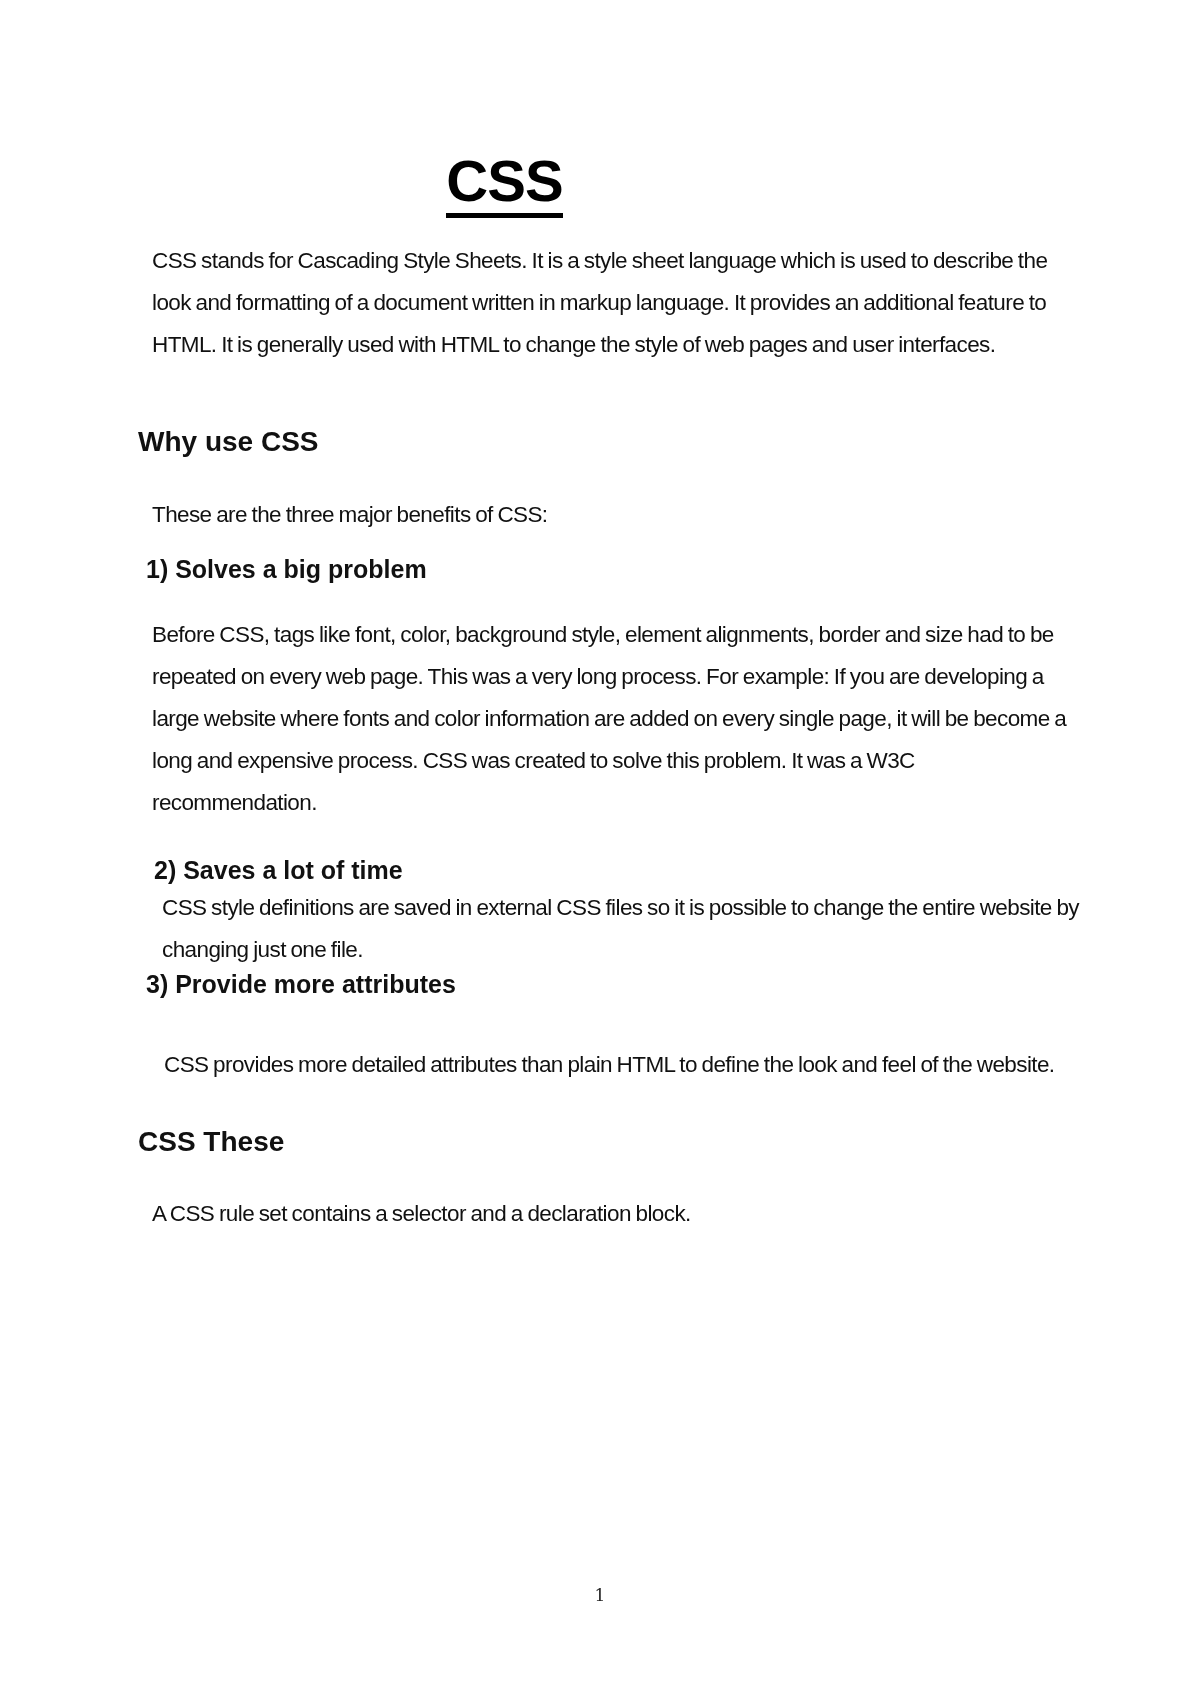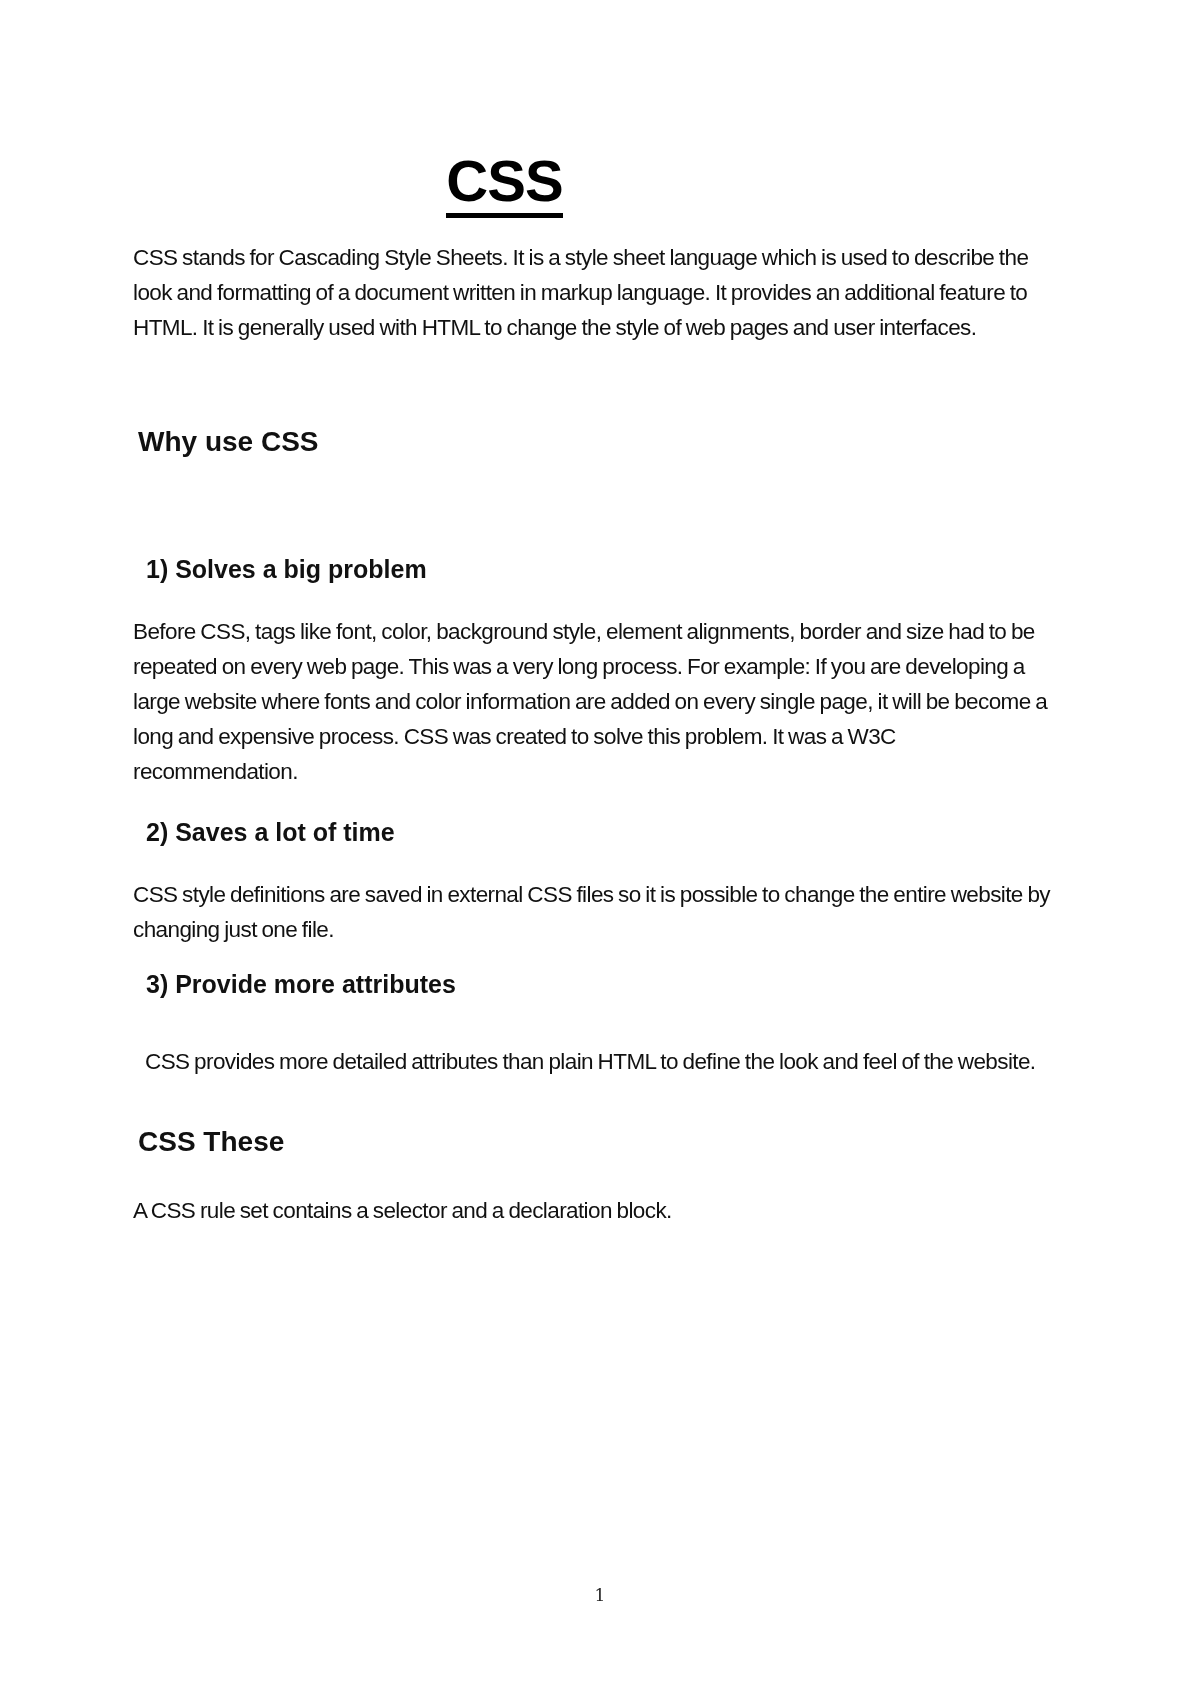"CSS stands for Cascading Style" .body-text { left: 133px -> 152px; line-height: 35px -> 42px }
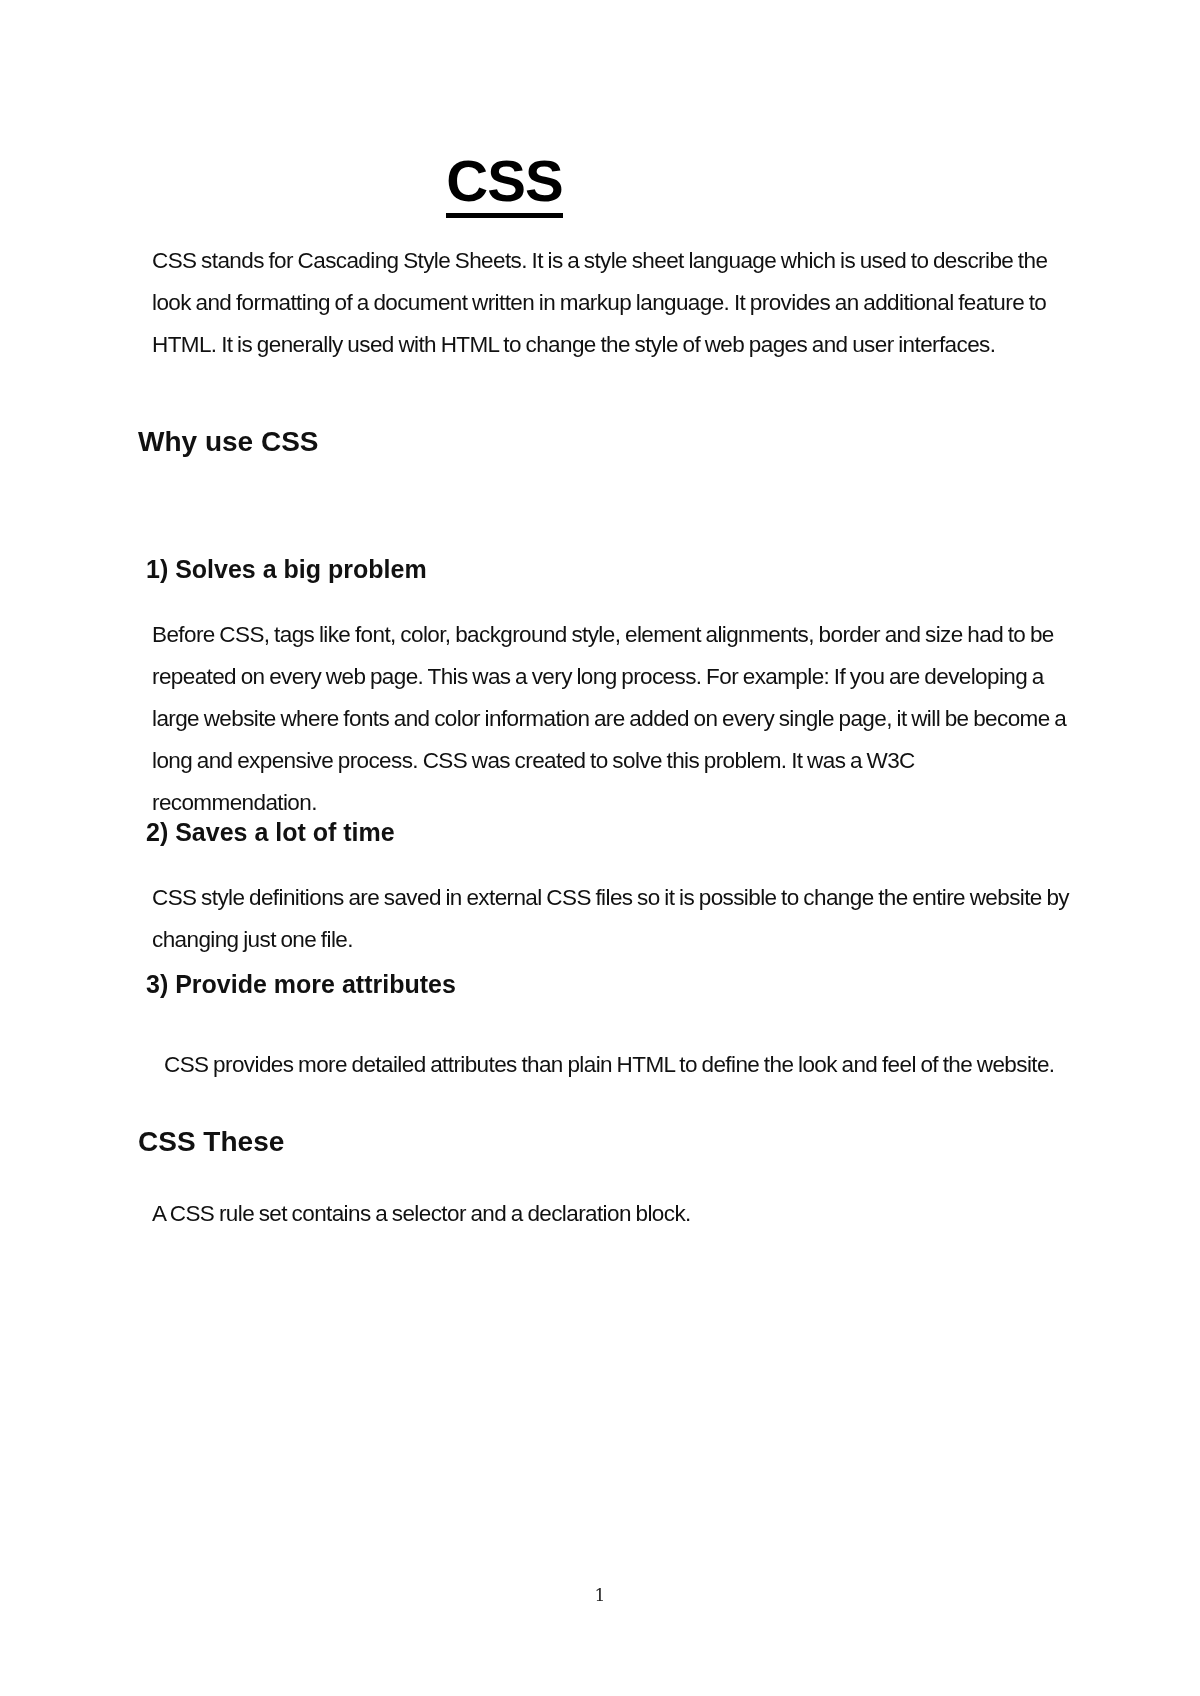"These are the three major" p.body-text { html: none -> <p>These are the three major benefits of CSS:</p> }
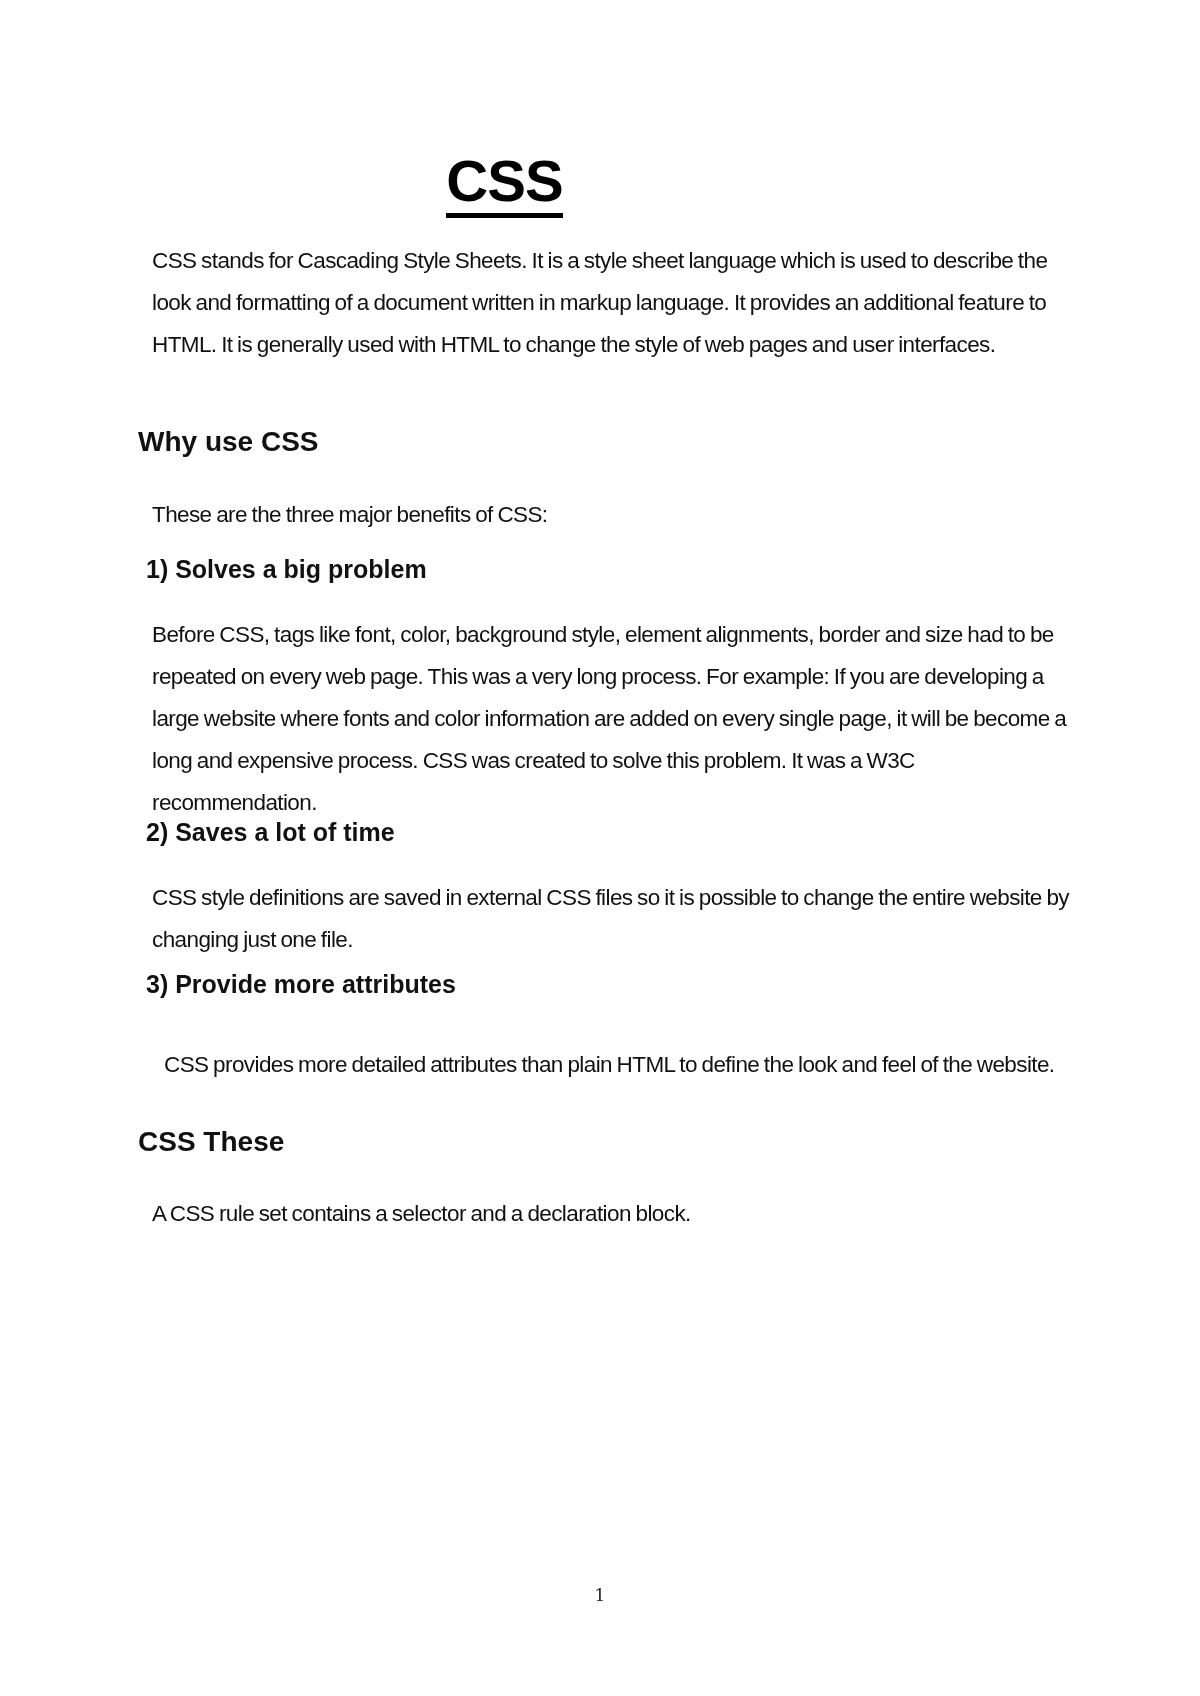"2) Saves a lot of" div.h3 { margin-left: none -> 8px; top: 818px -> 856px }
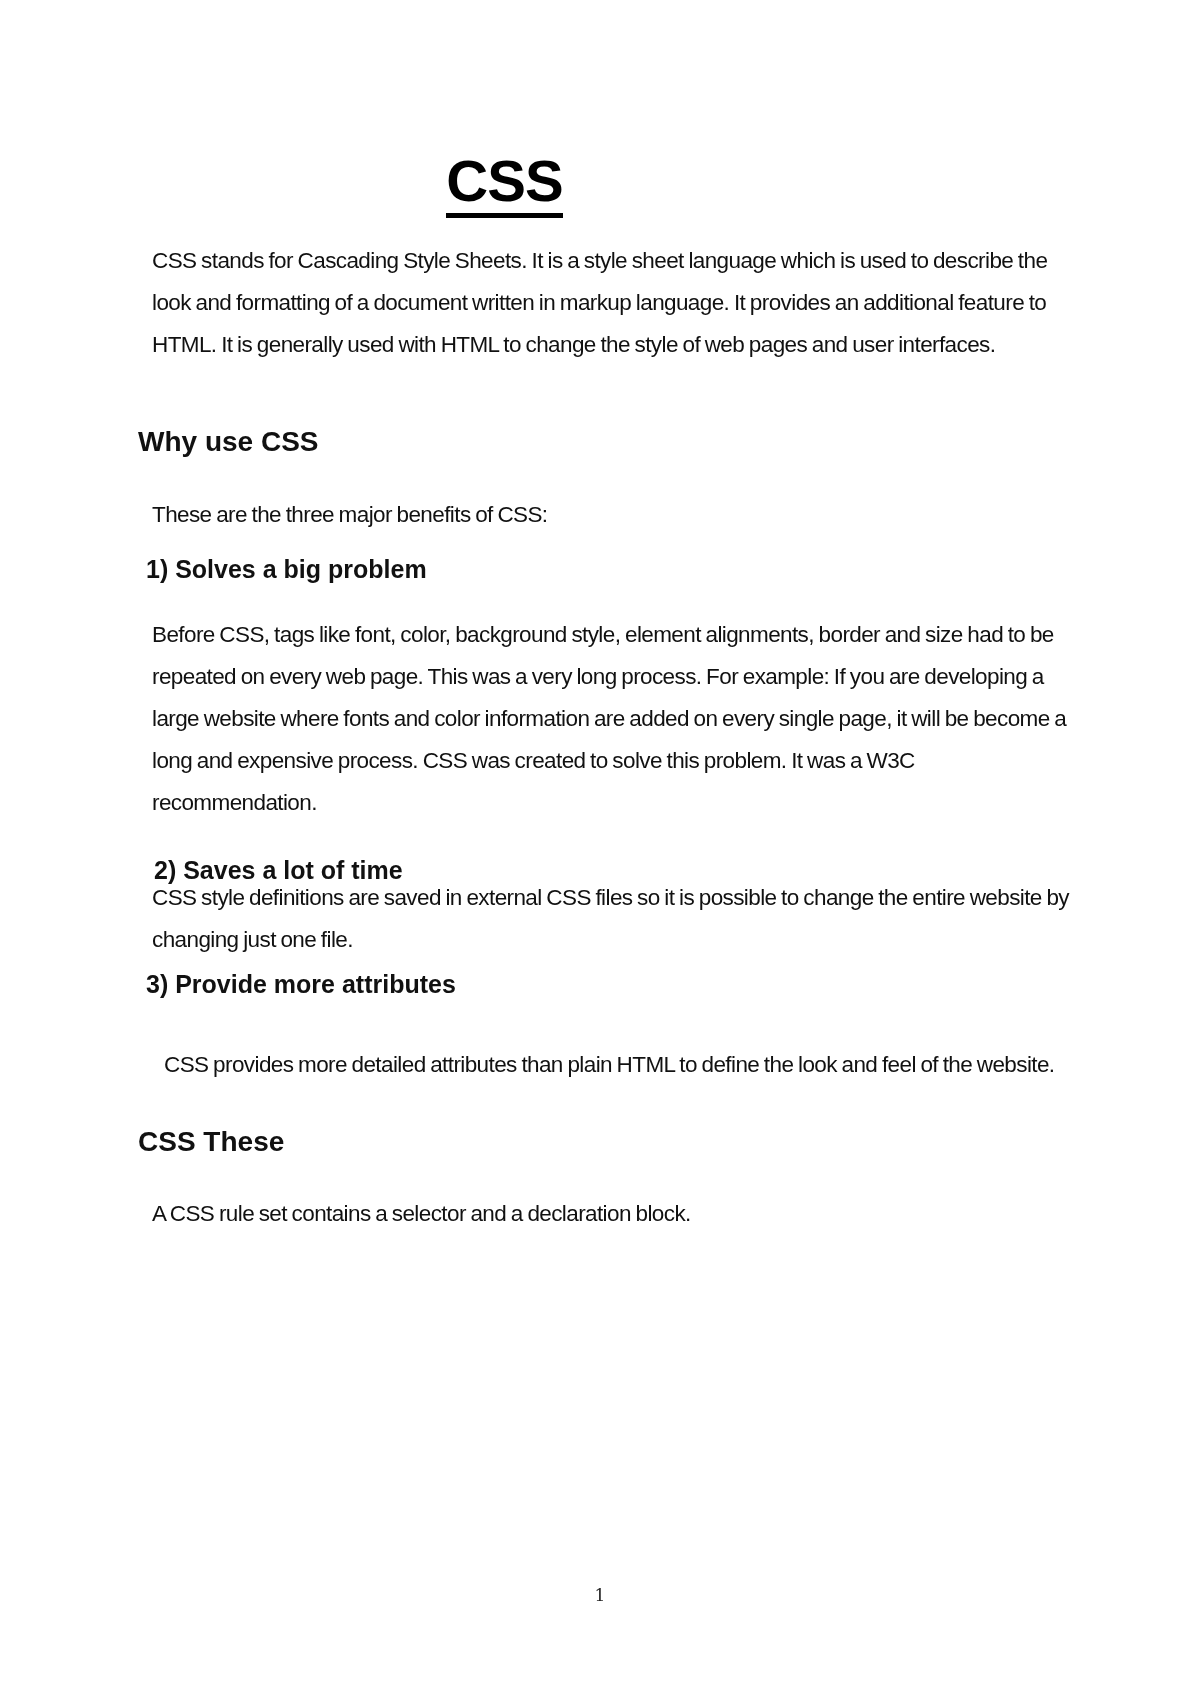"CSS style definitions are saved" p.body-text { margin: 0 -> 10px }
